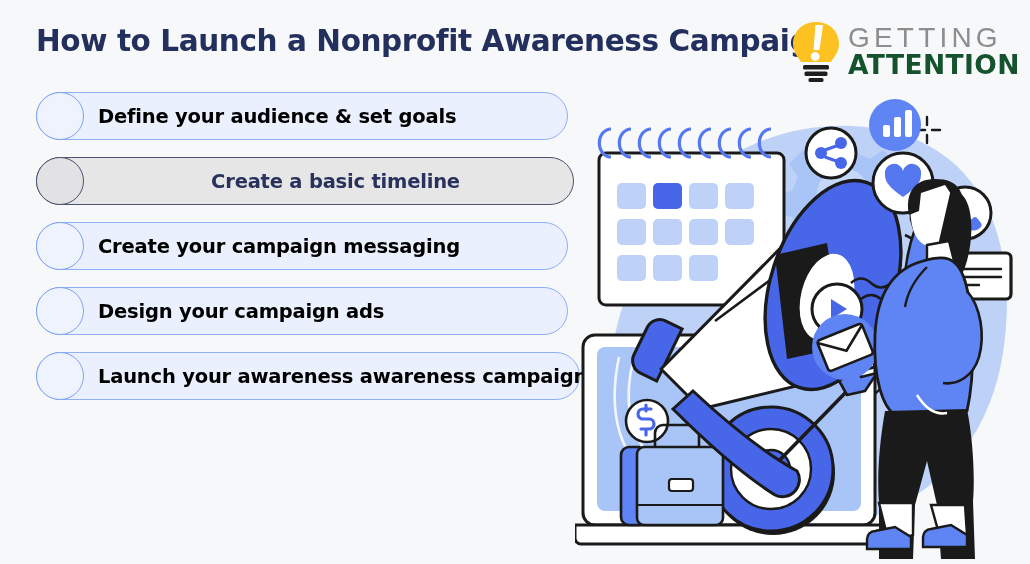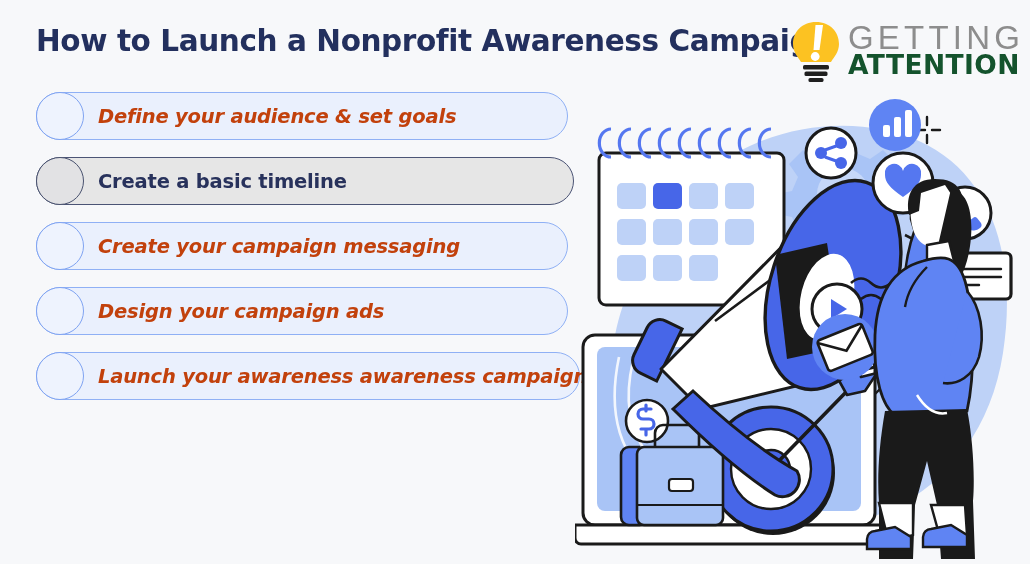"GETTING" #logo-getting { font-size: 33px -> 28px }
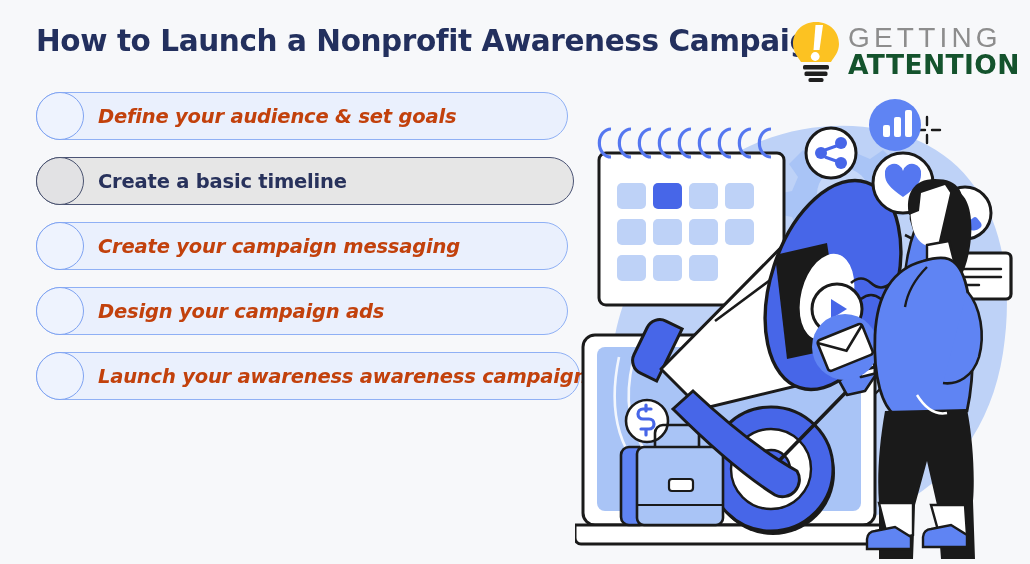"Define your audience & set" .blue .step-label { color: #c2410c -> #000000; font-style: italic -> none }
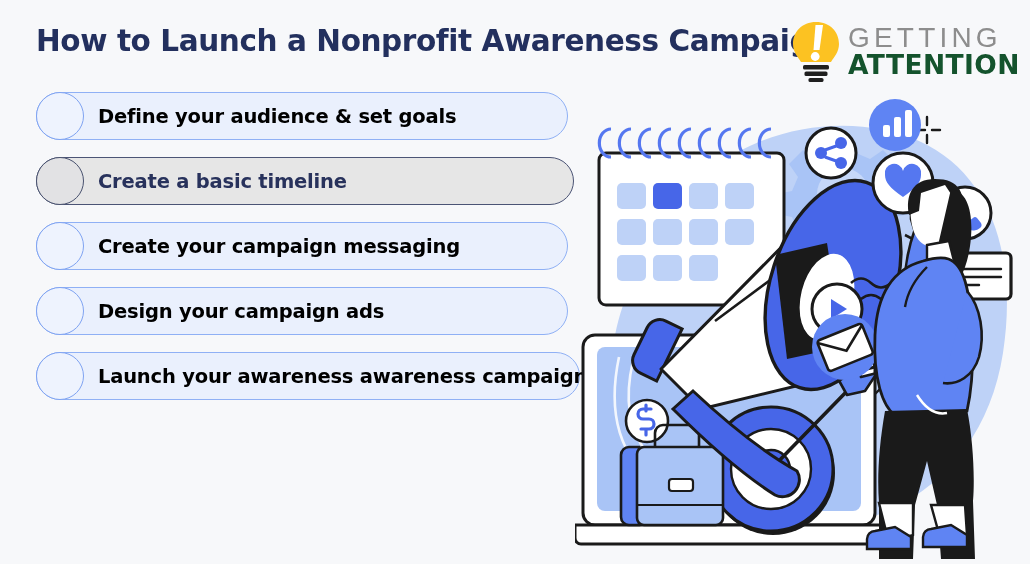"Create a basic timeline" .step.gray { justify-content: none -> center }
